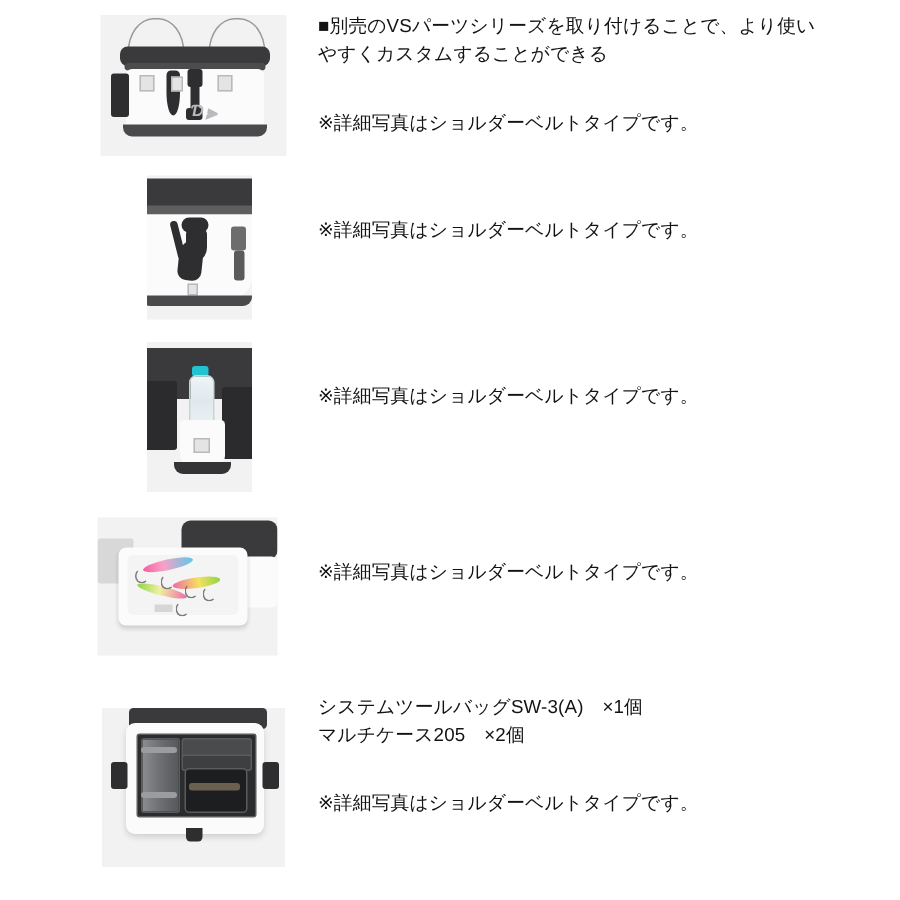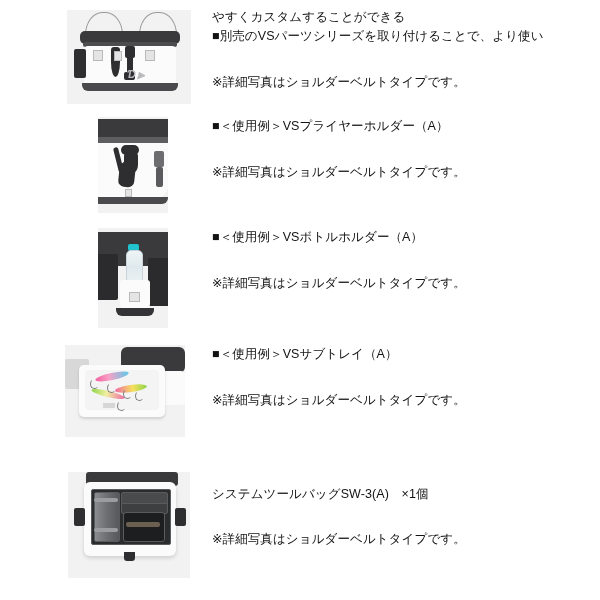"やすくカスタムすることができる" div.line { order: before "■別売のVSパーツシリーズを取り付けることで、より使い" -> after "■別売のVSパーツシリーズを取り付けることで、より使い" }
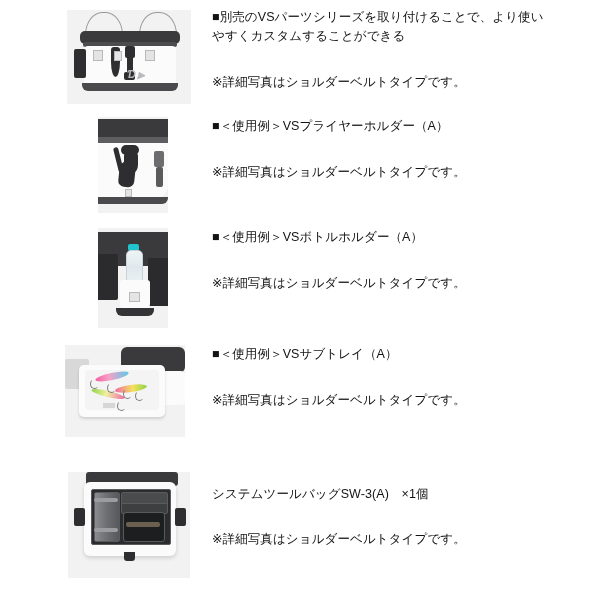"■＜使用例＞VSプライヤーホルダー（A）" div.line { html: <div>■＜使用例＞VSプライヤーホルダー（A）</div> -> none }
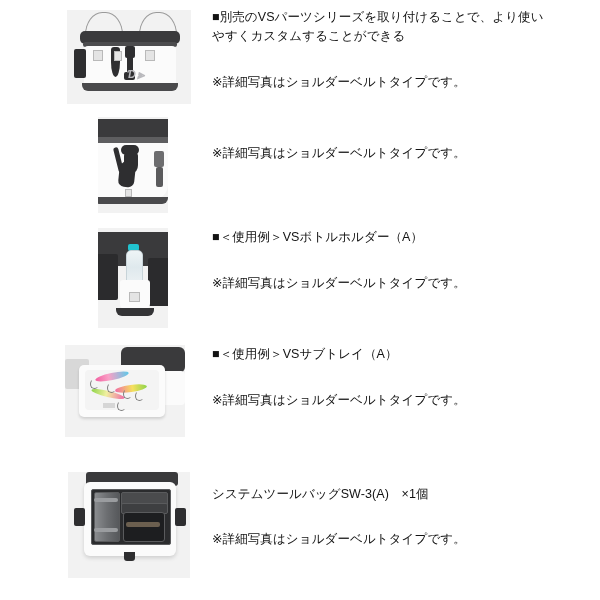"■＜使用例＞VSボトルホルダー（A）" div.line { html: <div>■＜使用例＞VSボトルホルダー（A）</div> -> none }
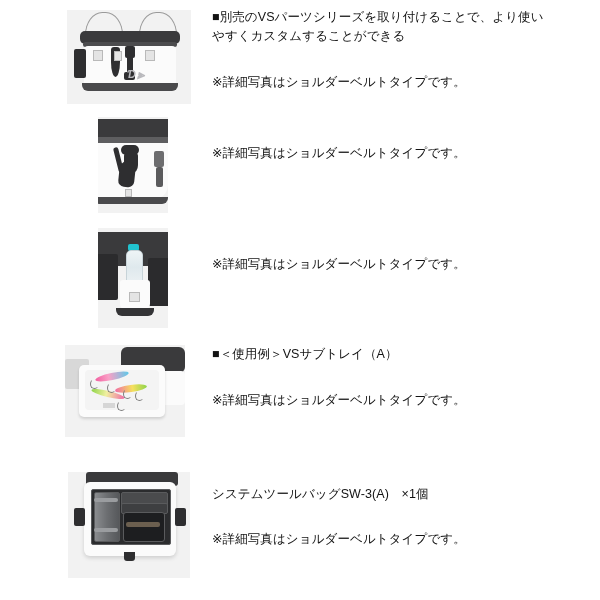"■＜使用例＞VSサブトレイ（A）" div.line { html: <div>■＜使用例＞VSサブトレイ（A）</div> -> none }
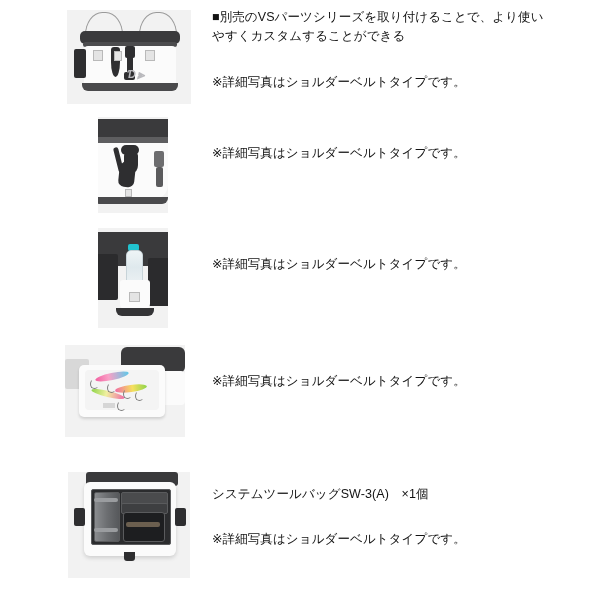"システムツールバッグSW-3(A) ×1個" div.line { margin-top: 27px -> 4px }
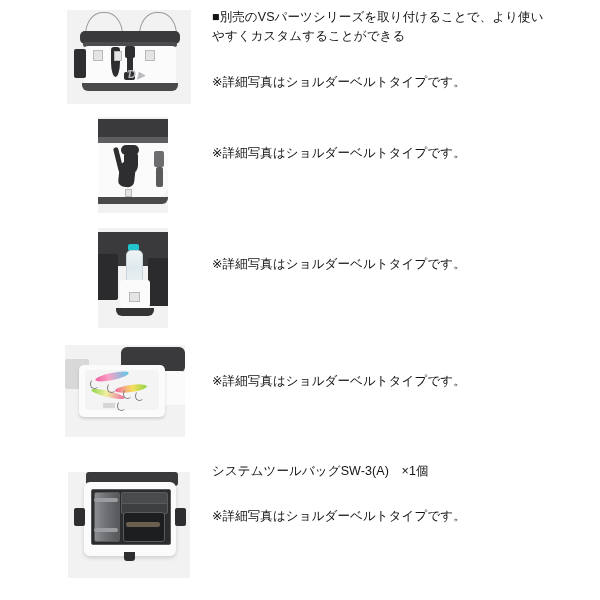"マルチケース205 ×2個" div.line { html: none -> <div>マルチケース205 ×2個</div> }
